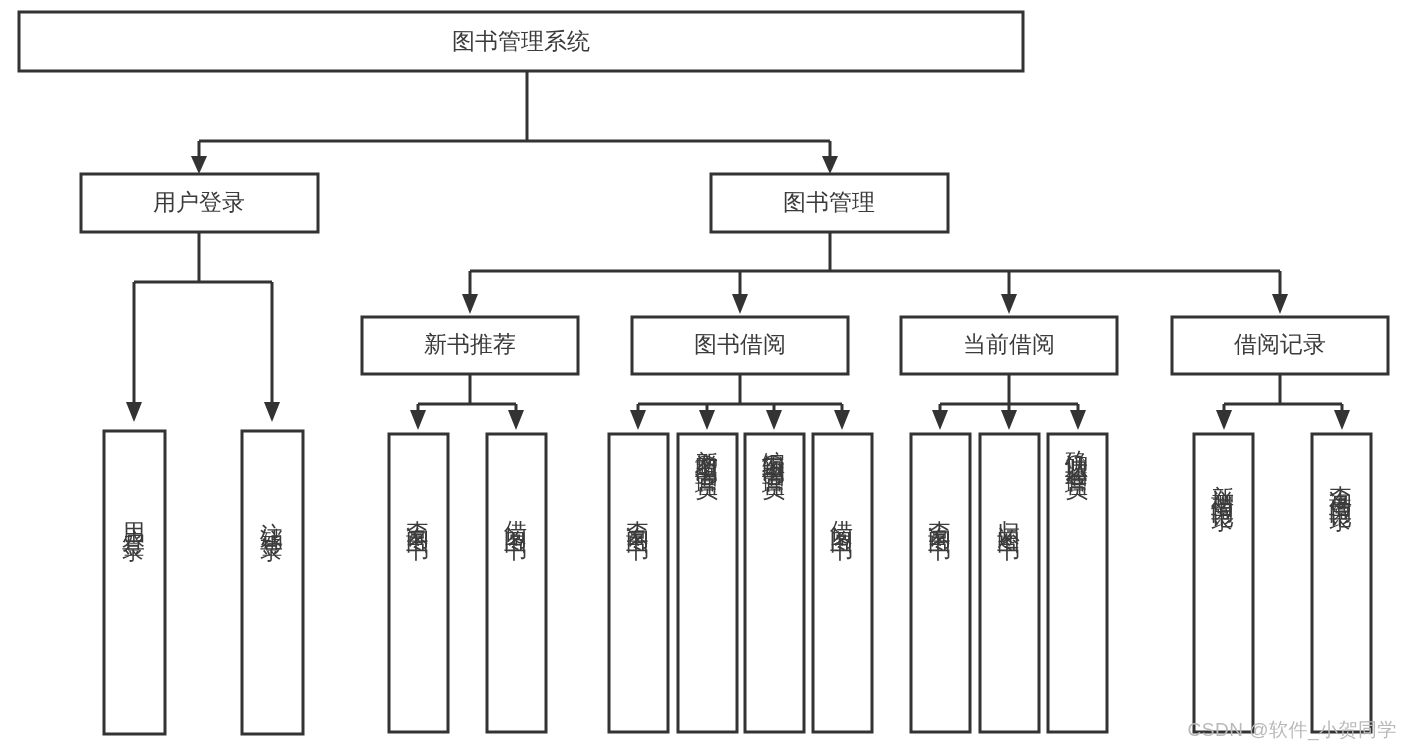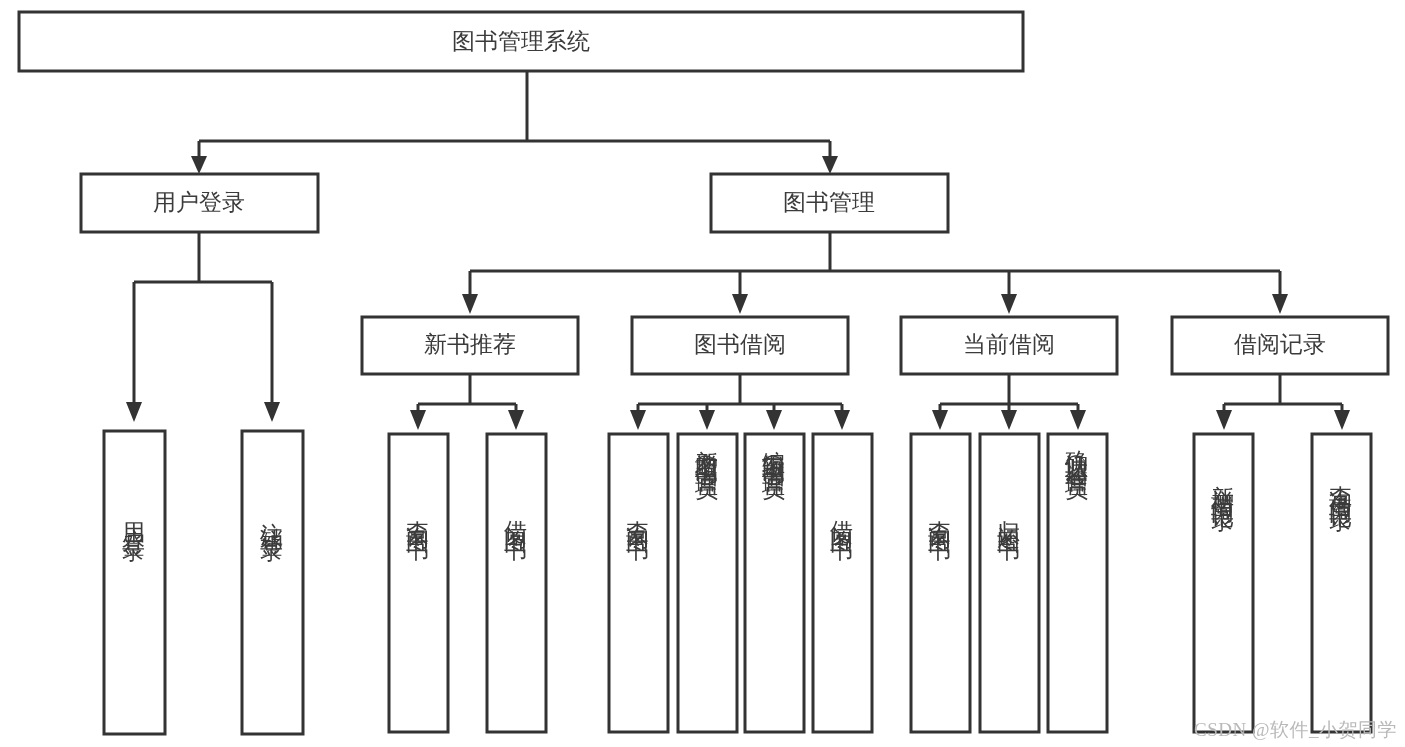"CSDN @软件_小贺同学" .watermark { font-family: Liberation Serif, serif -> Liberation Sans, sans-serif }
